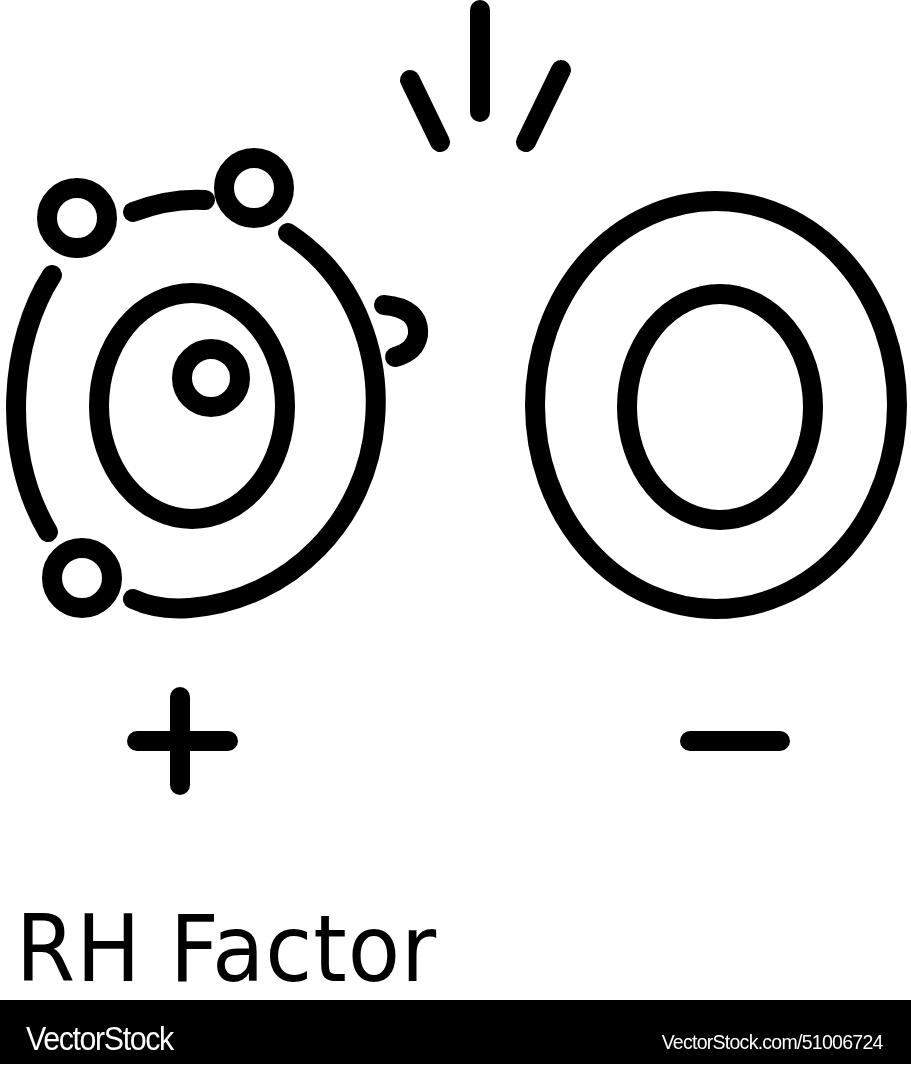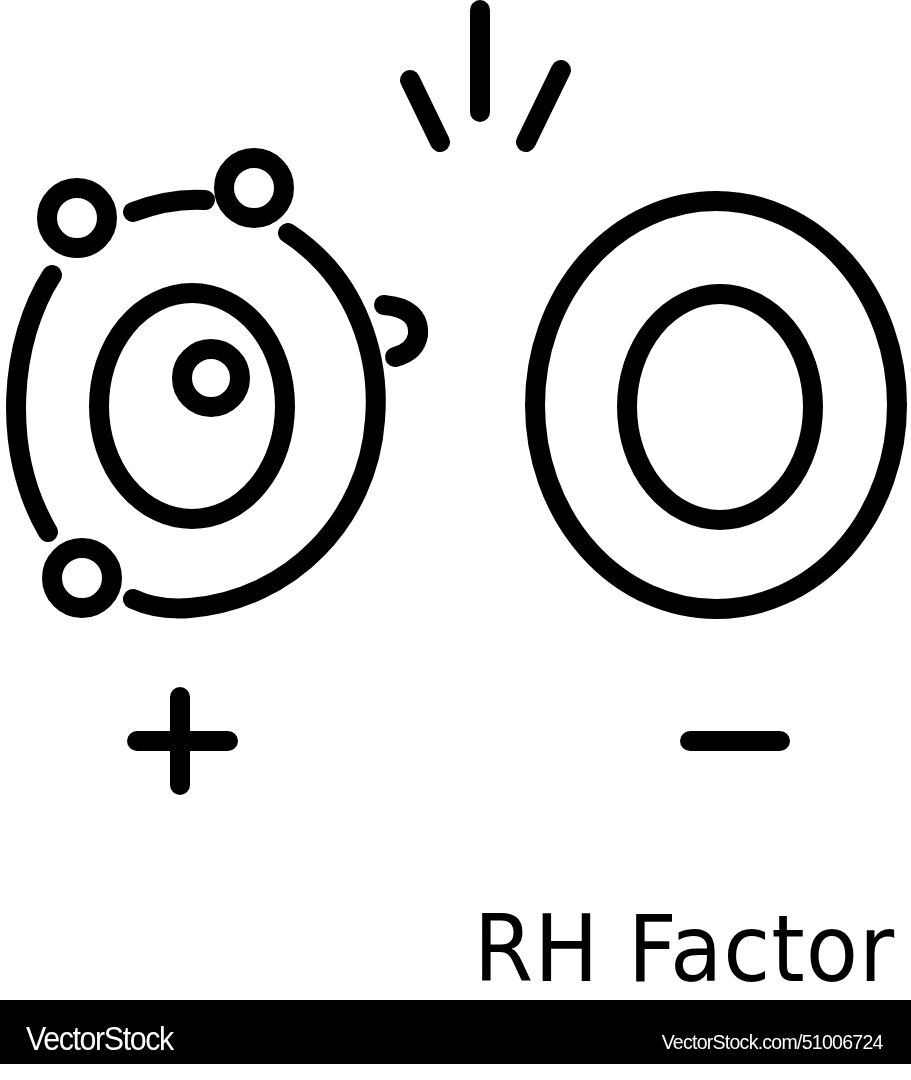"RH Factor" .title { text-align: right -> left }
